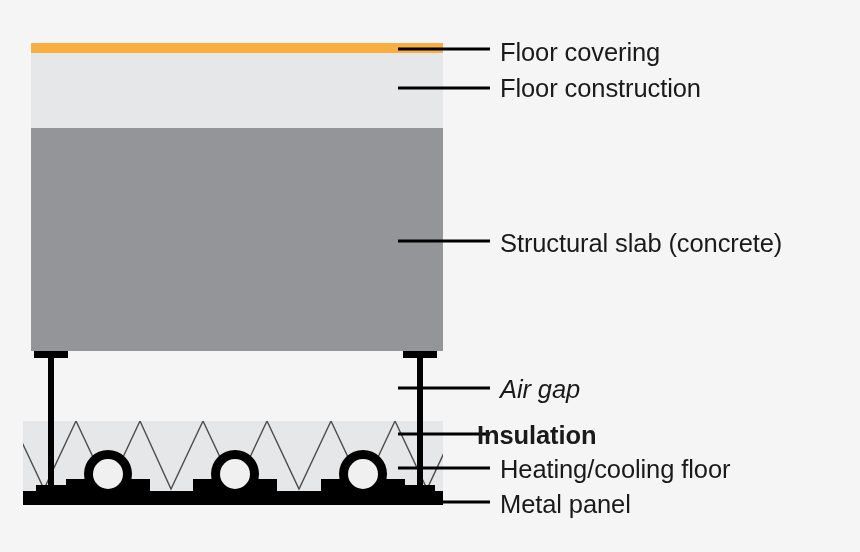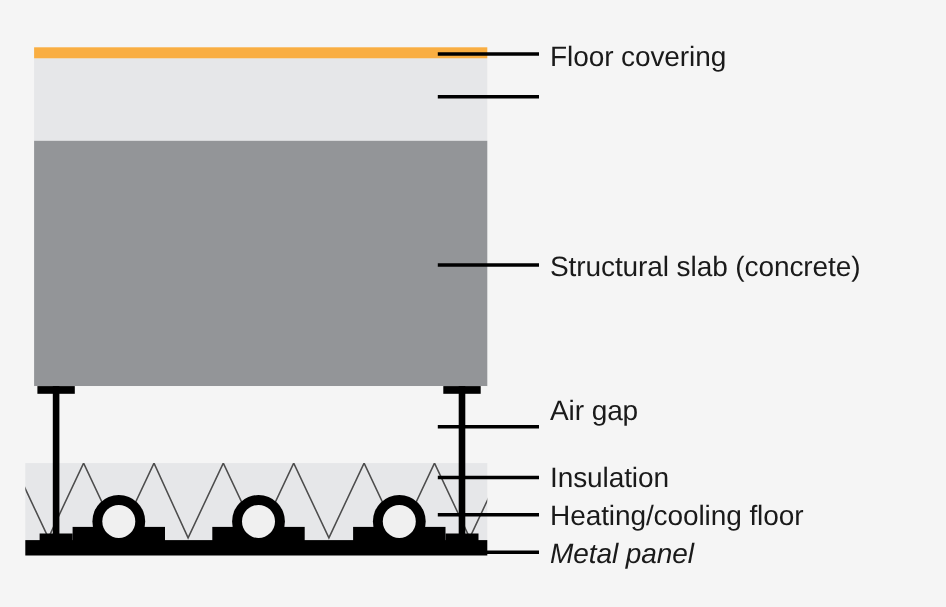"Floor construction" span { html: none -> <span>Floor construction</span> }
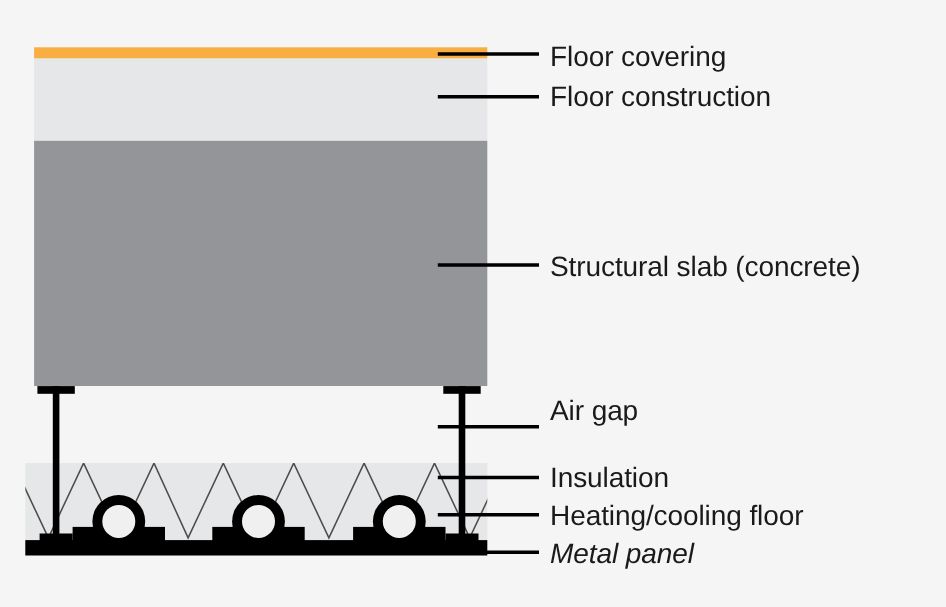"Air gap" div.label-text { font-style: none -> italic; top: 359px -> 374px }
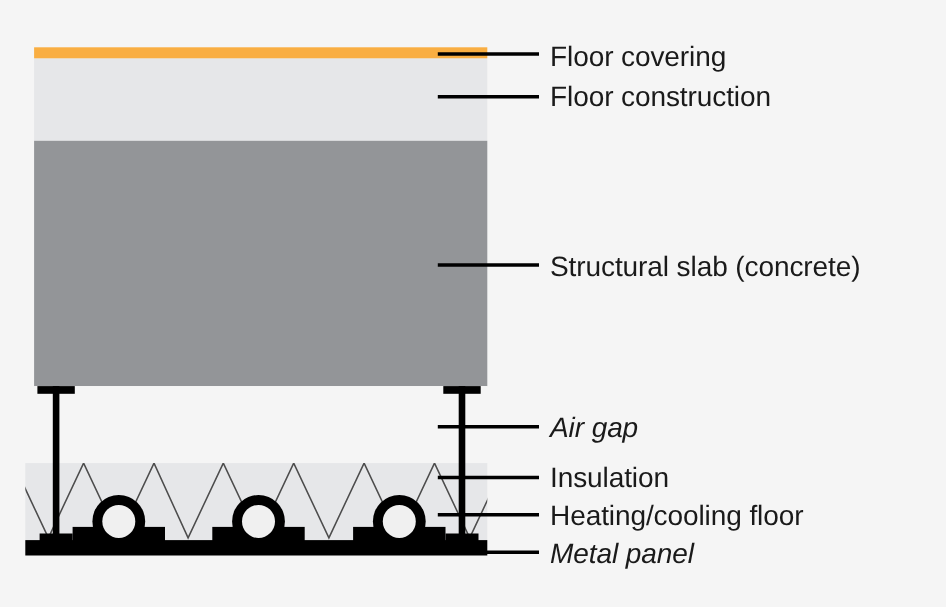"Insulation" div.label-text { font-weight: none -> bold; left: 500px -> 477px }
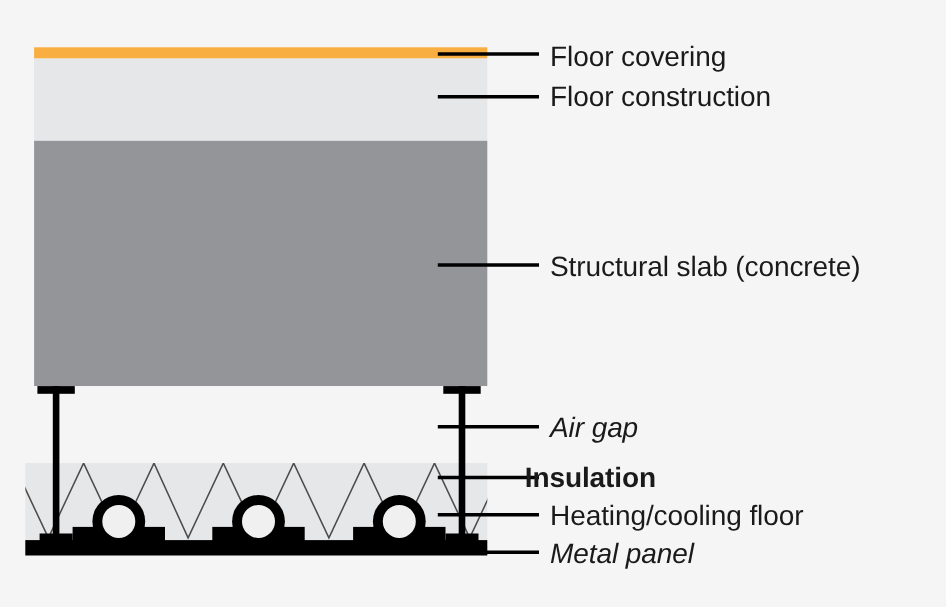"Metal panel" div.label-text { font-style: italic -> none }
